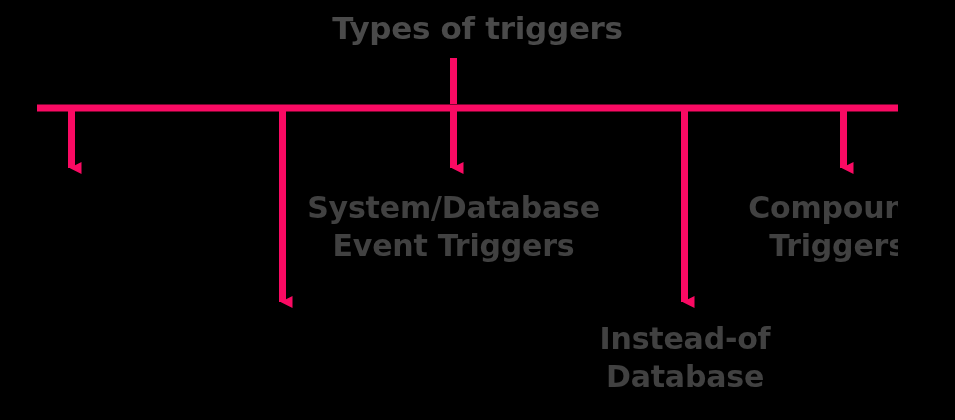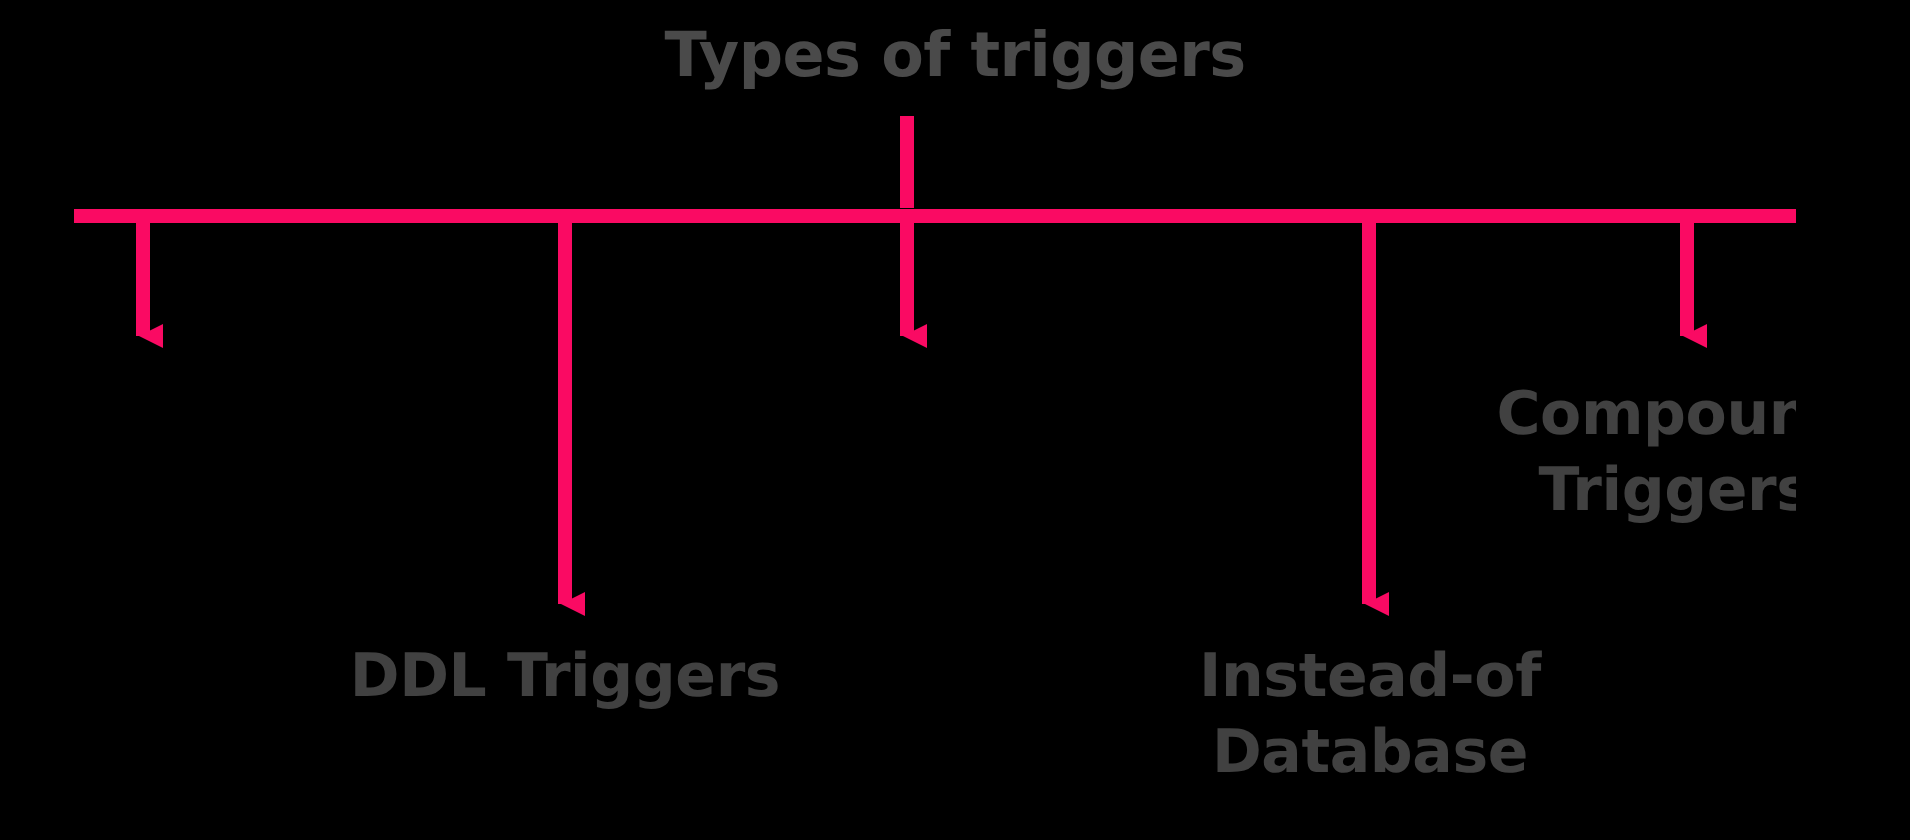"System/Database" div.node-label { html: none -> <div>System/Database Event Triggers</div> }
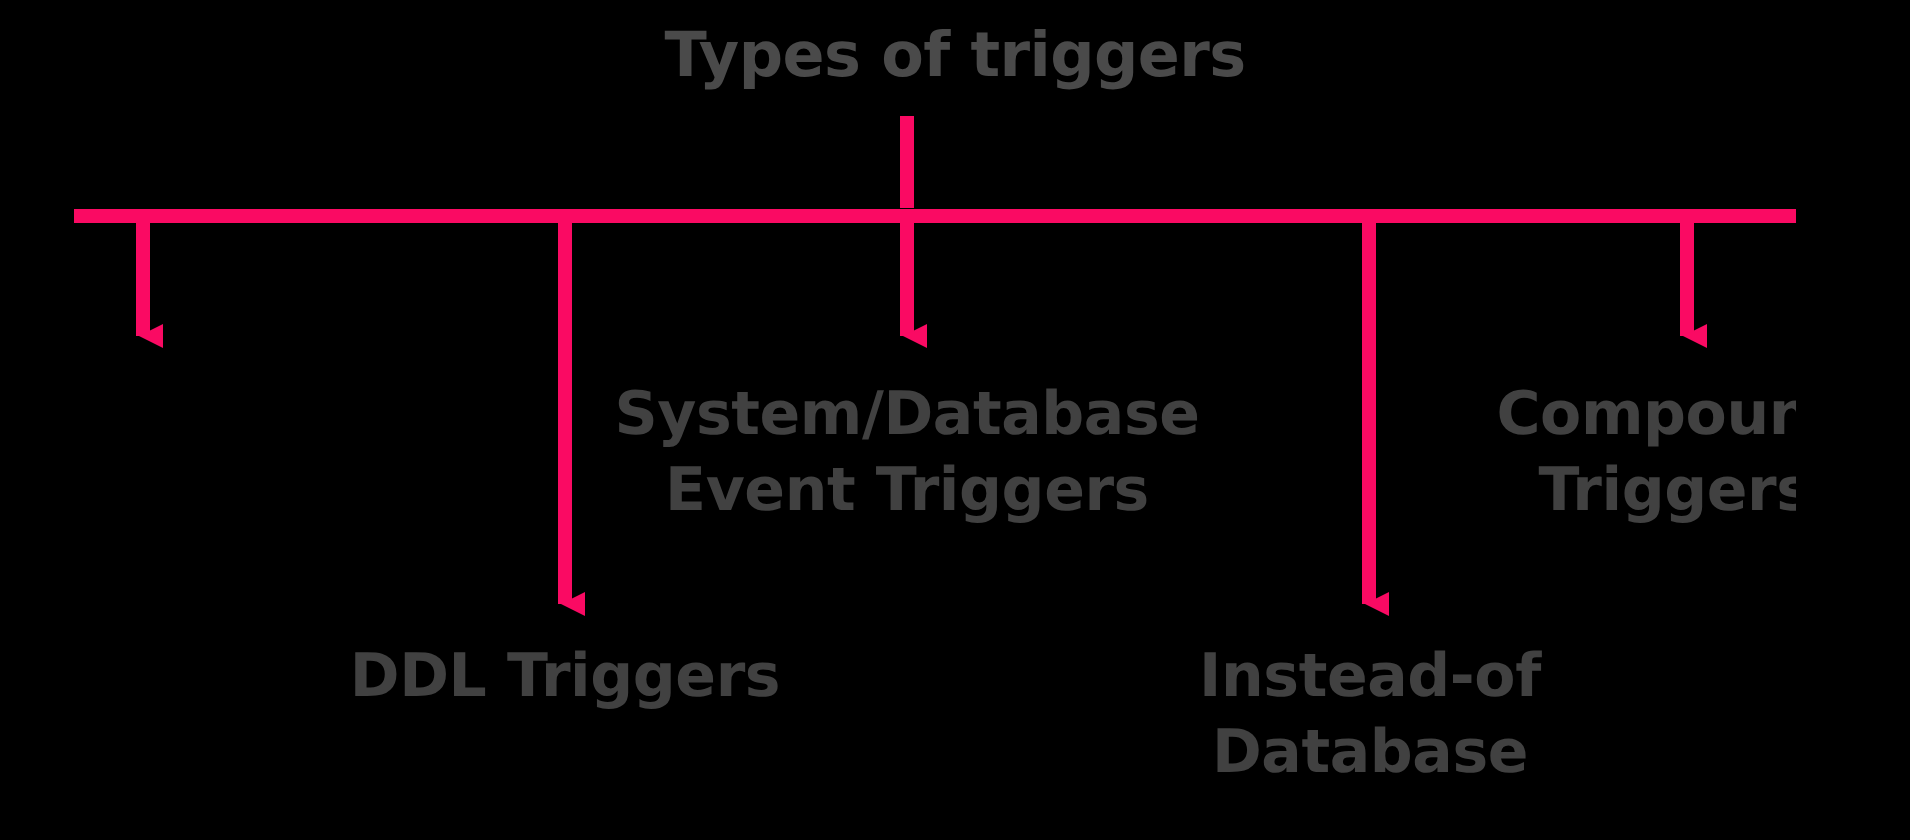"DDL Triggers" div.node-label { html: <div>DDL Triggers</div> -> none }
